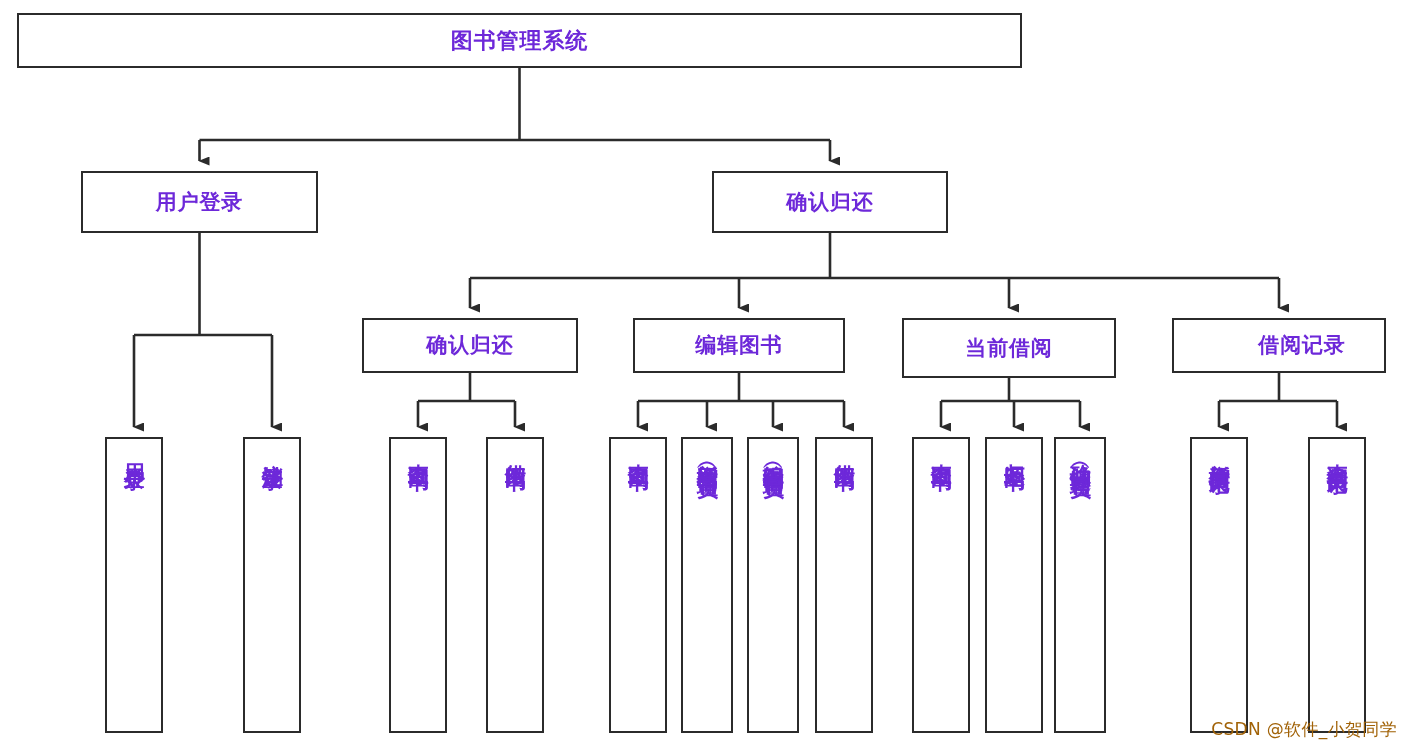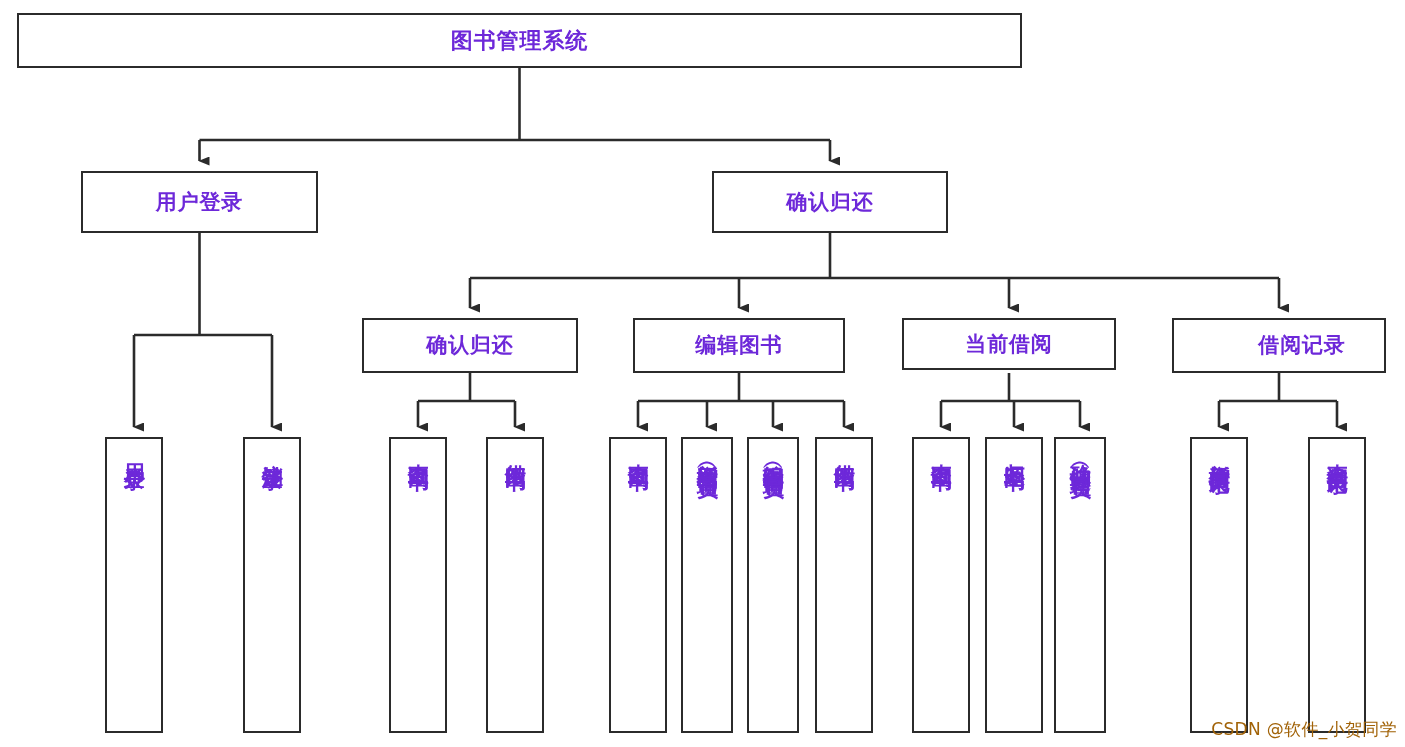"当前借阅" div.node { height: 52px -> 60px }
